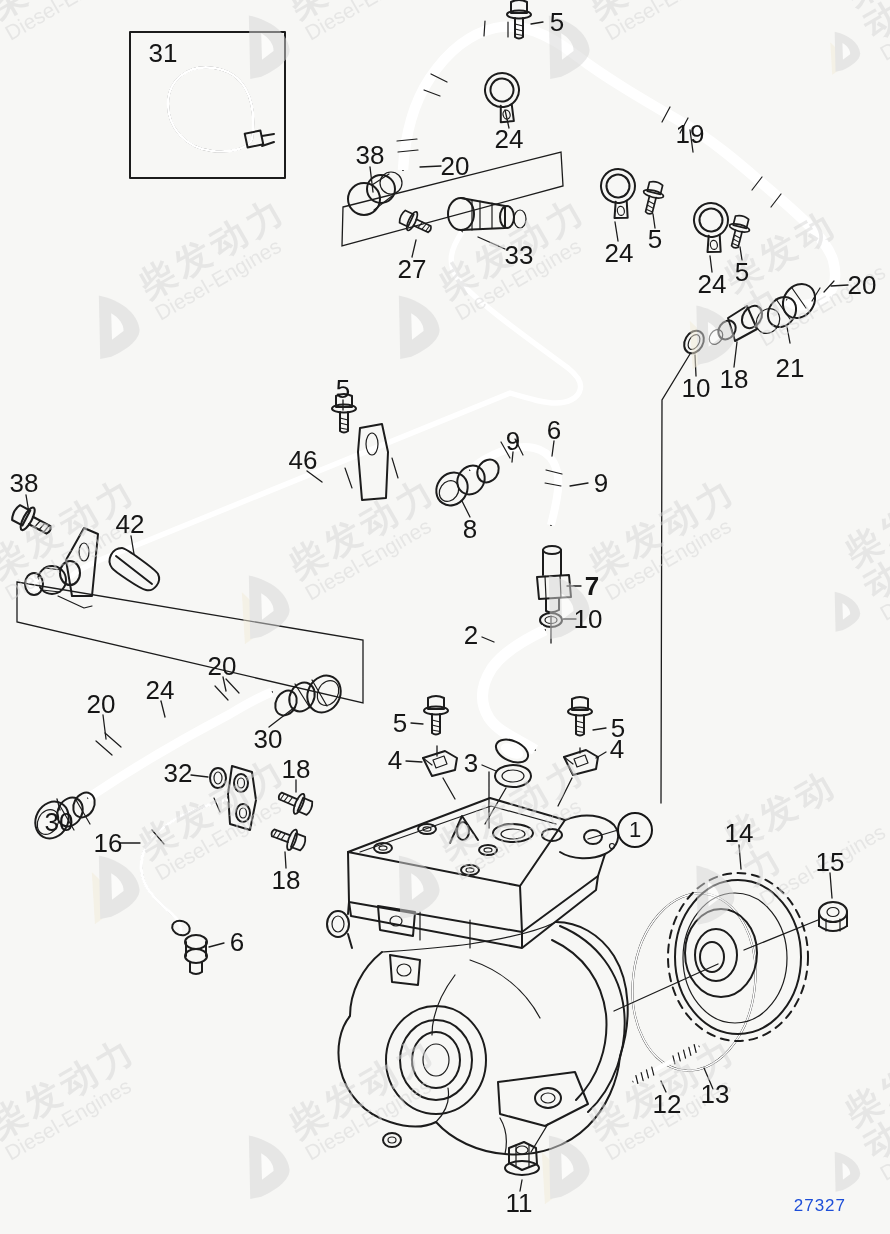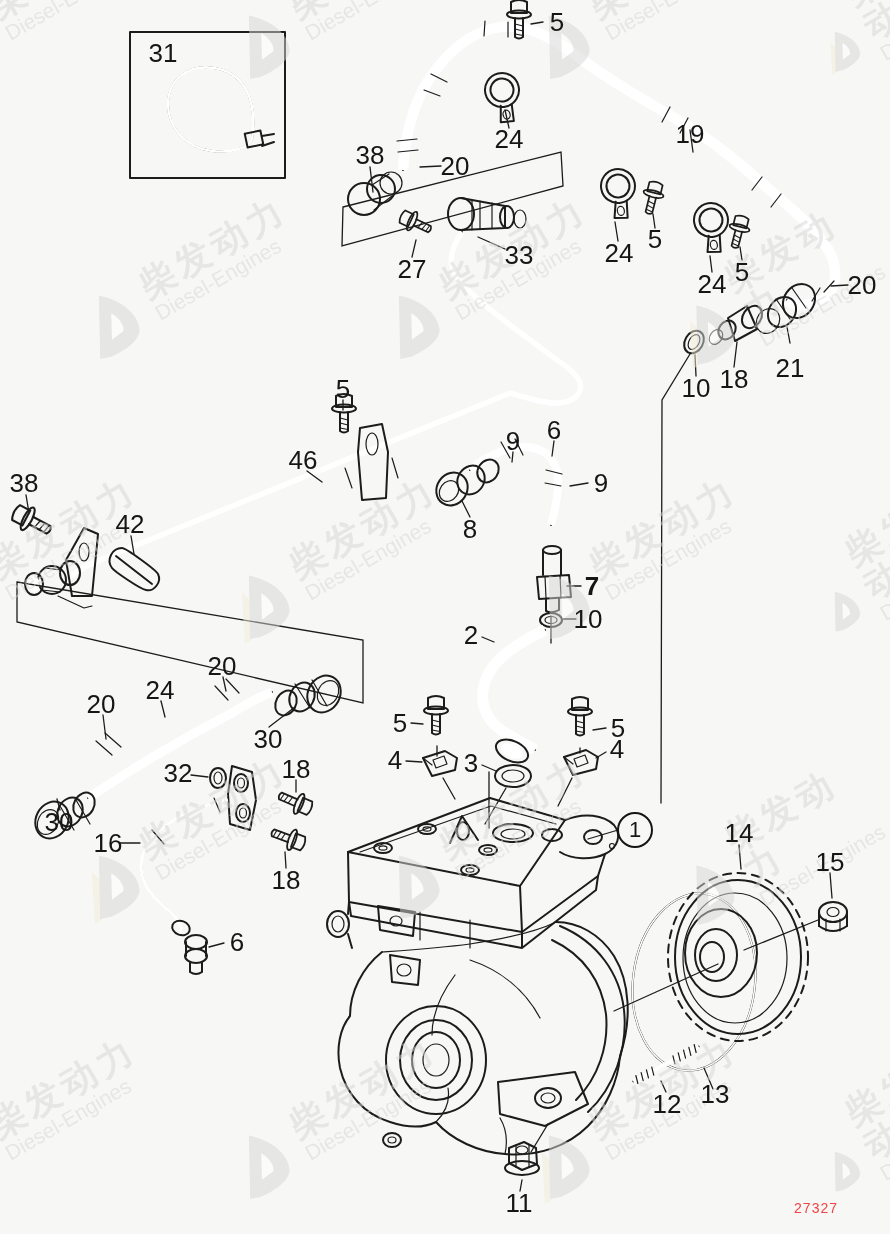"27327" #part-number { color: #ef4444 -> #1d4ed8; font-size: 14px -> 17px; right: 52px -> 44px }
